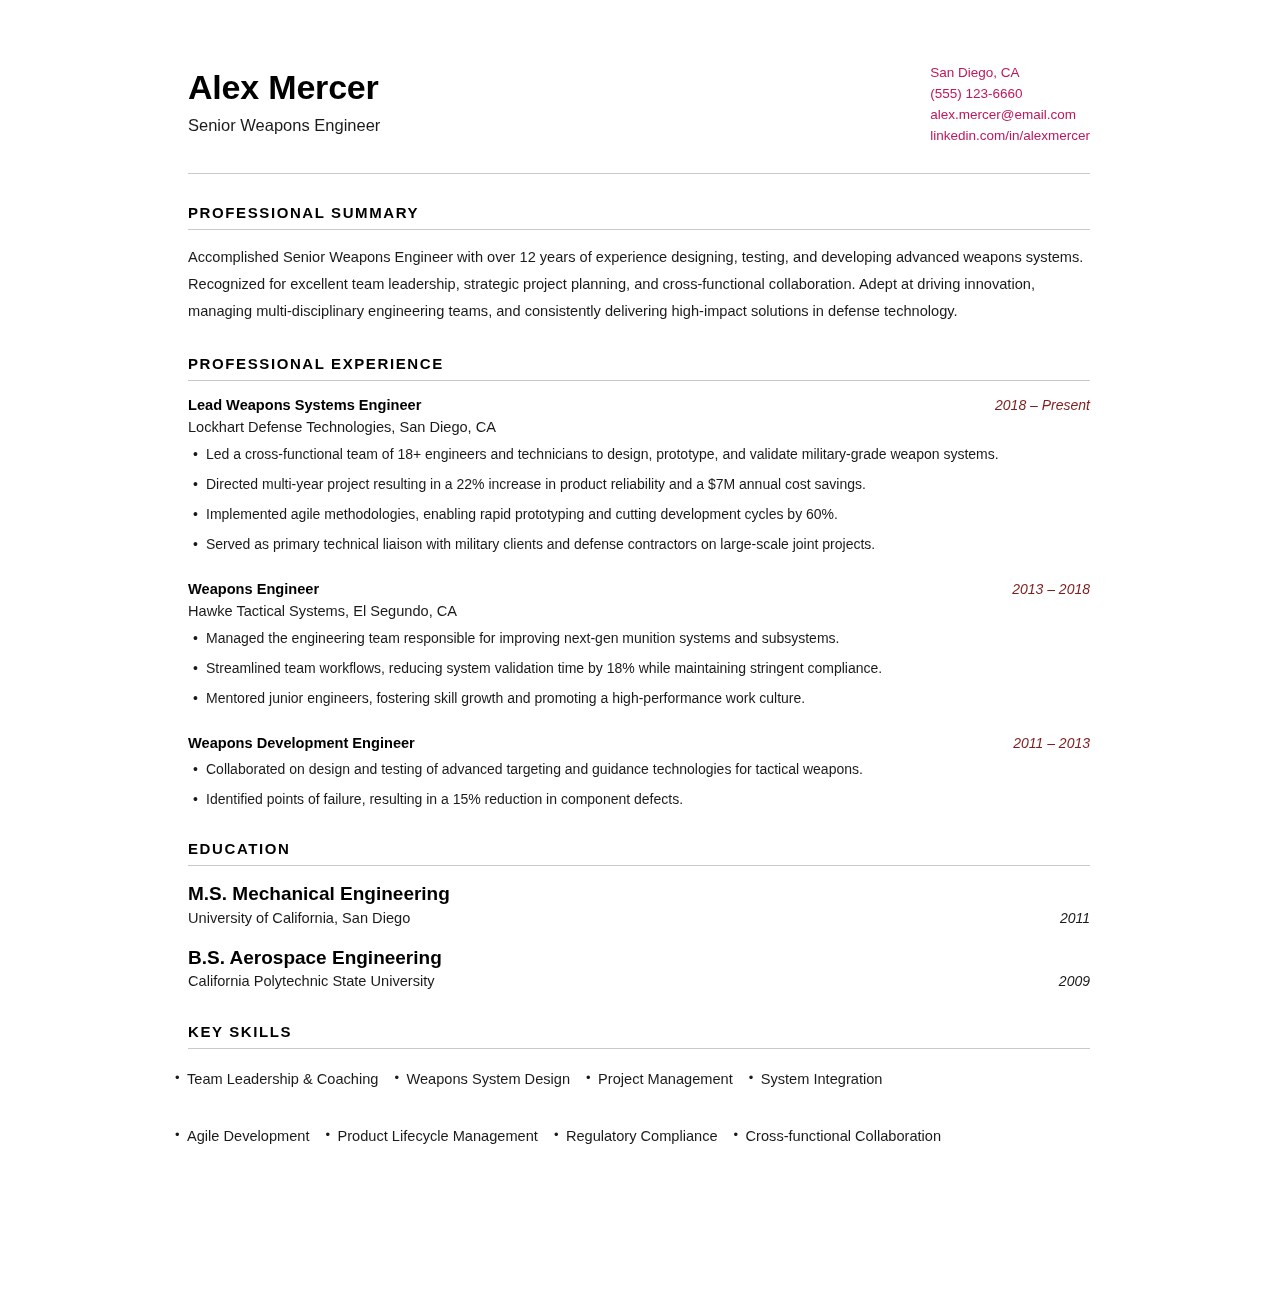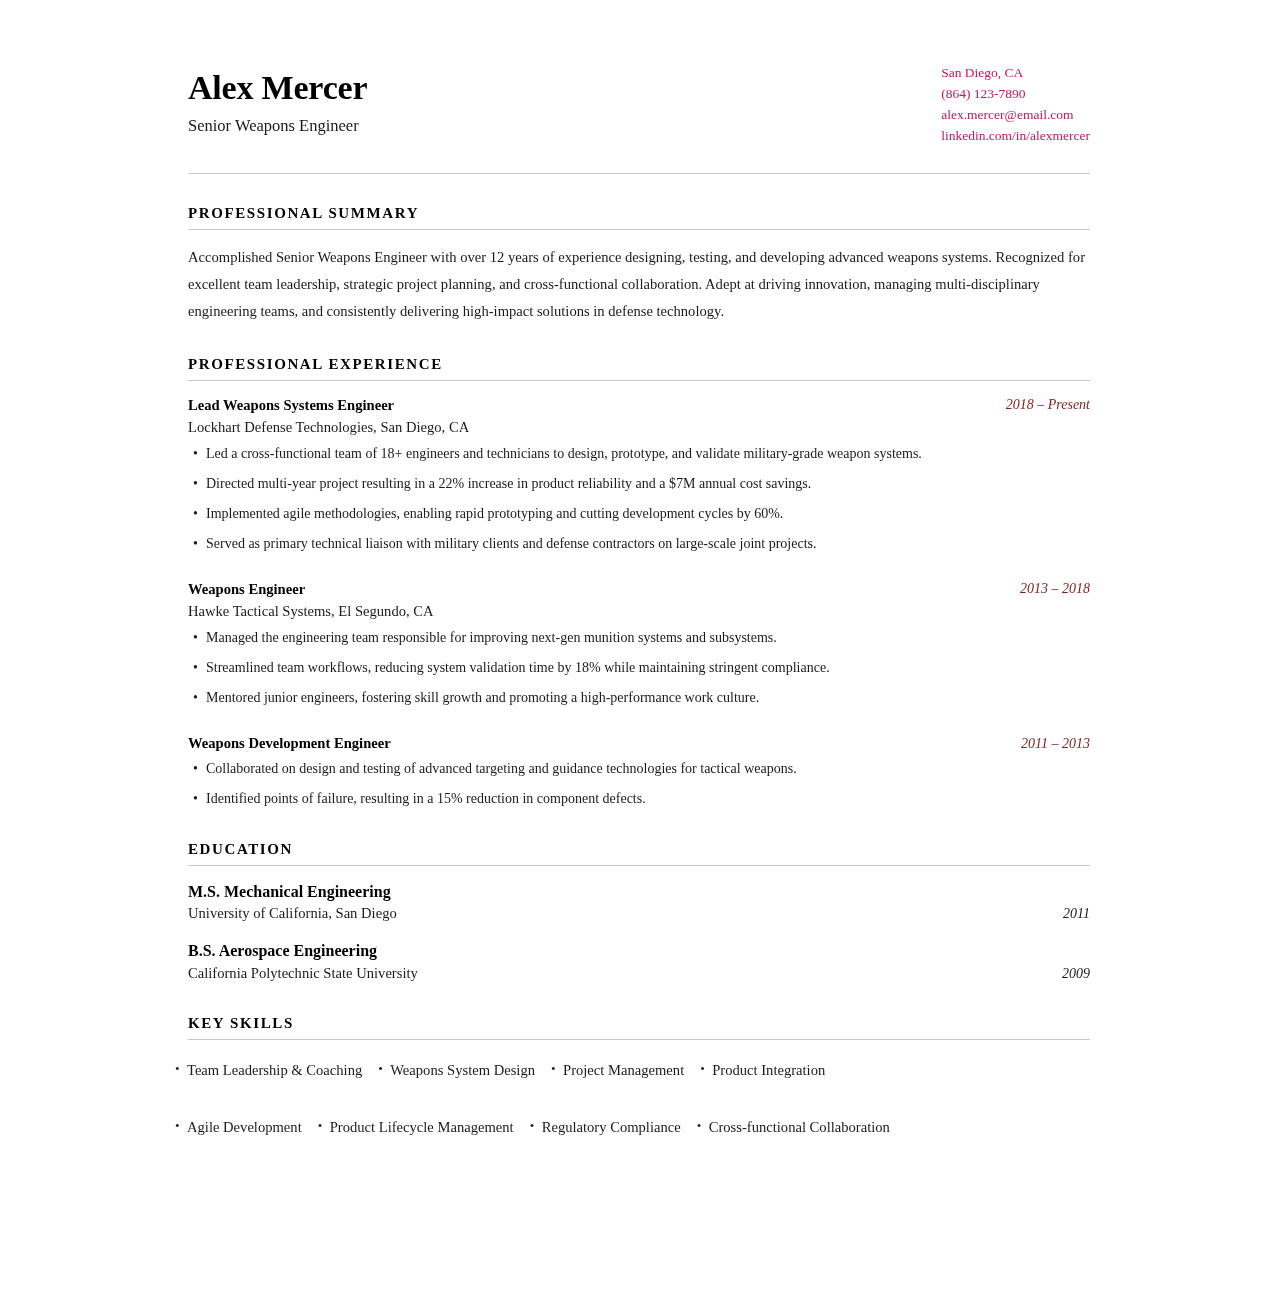"Alex Mercer" .content { font-family: Liberation Serif, serif -> none }
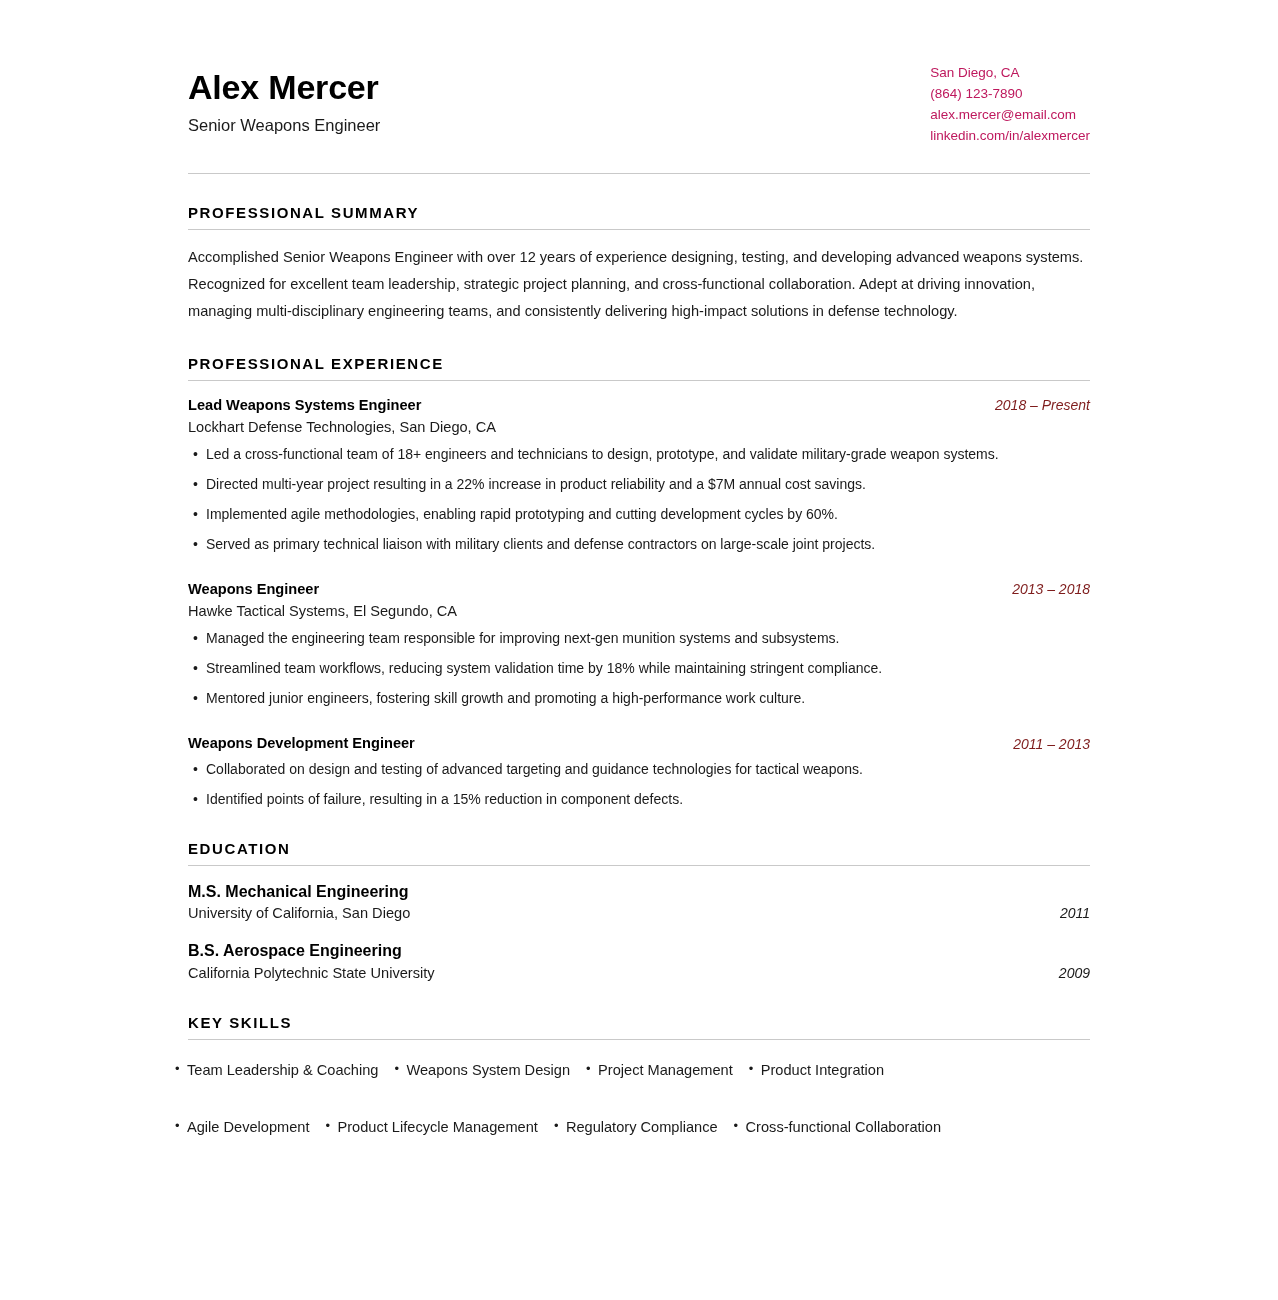"(864) 123-7890" div { text: 864) 123-7890 -> 555) 123-6660 }
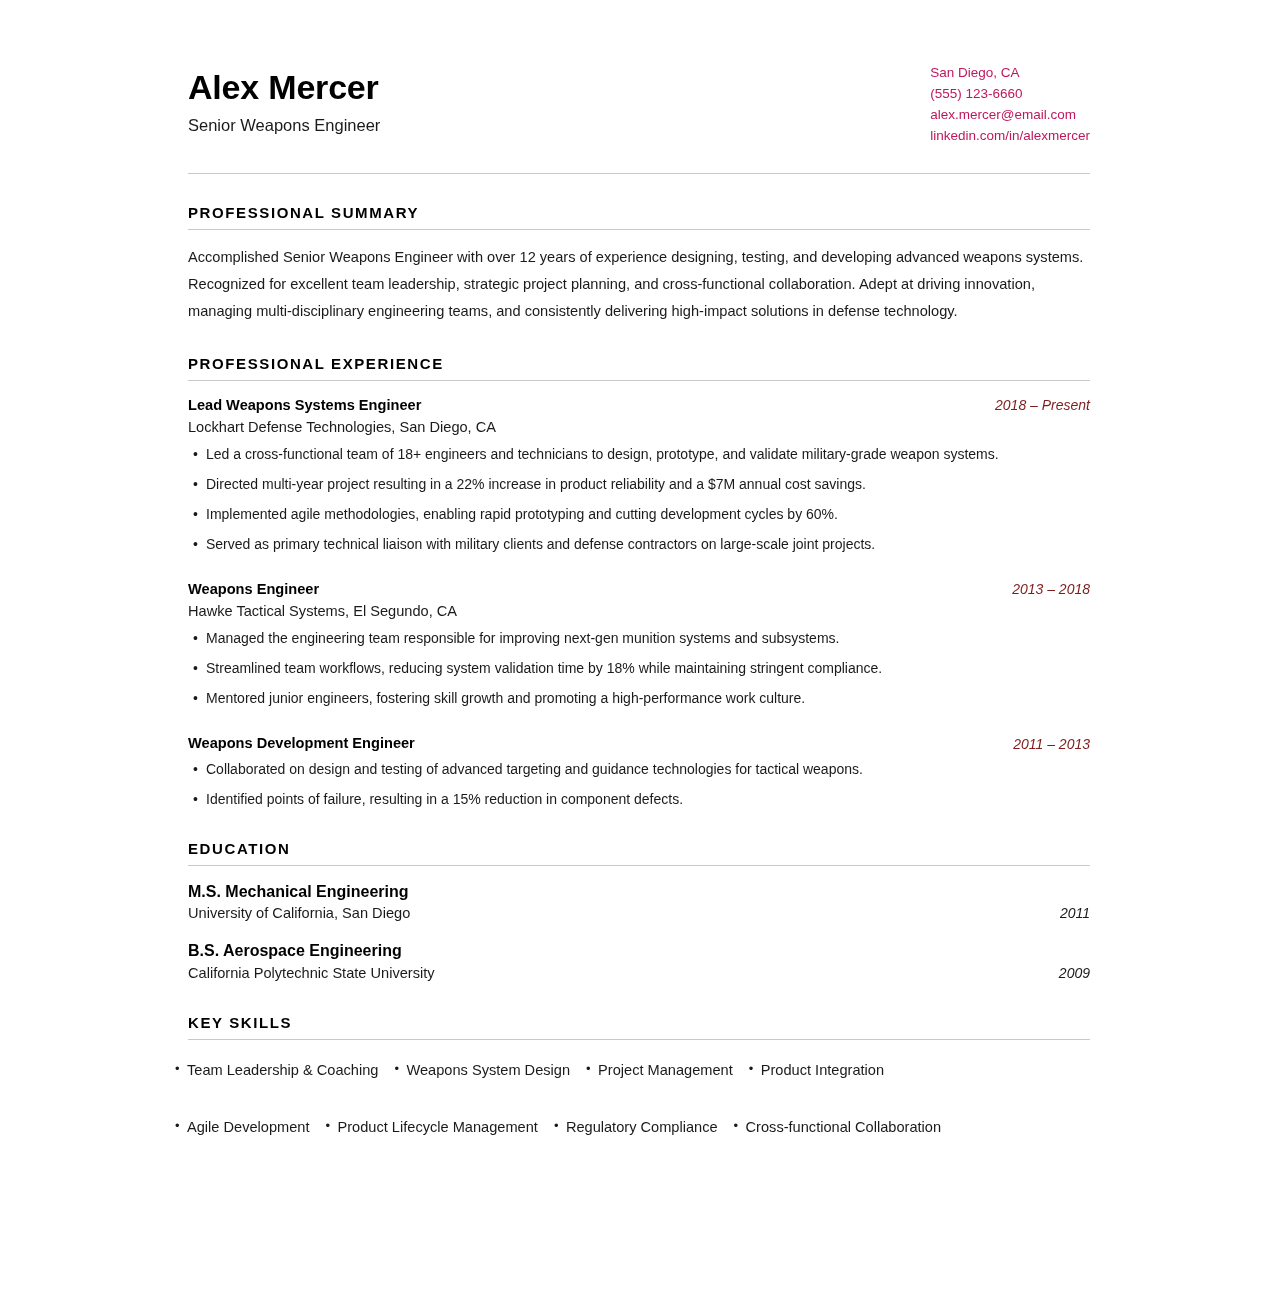"Lead Weapons Systems Engineer" .job-head { align-items: center -> flex-start }
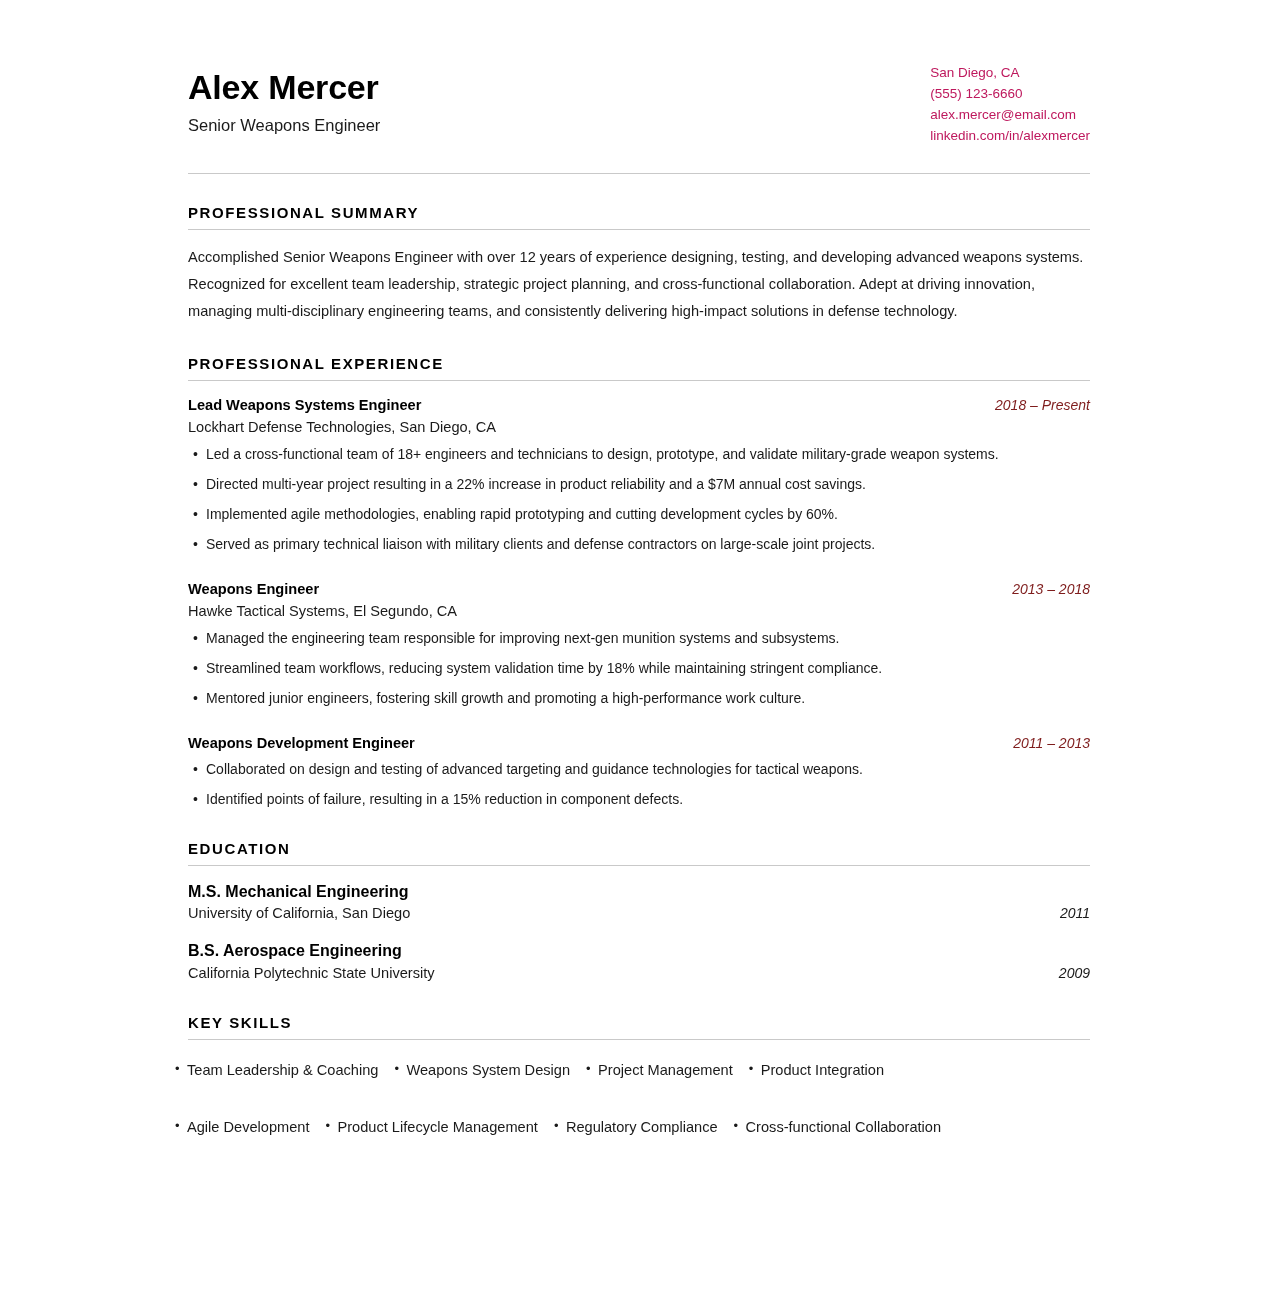"M.S. Mechanical Engineering" .edu-degree { font-size: 16px -> 19px }
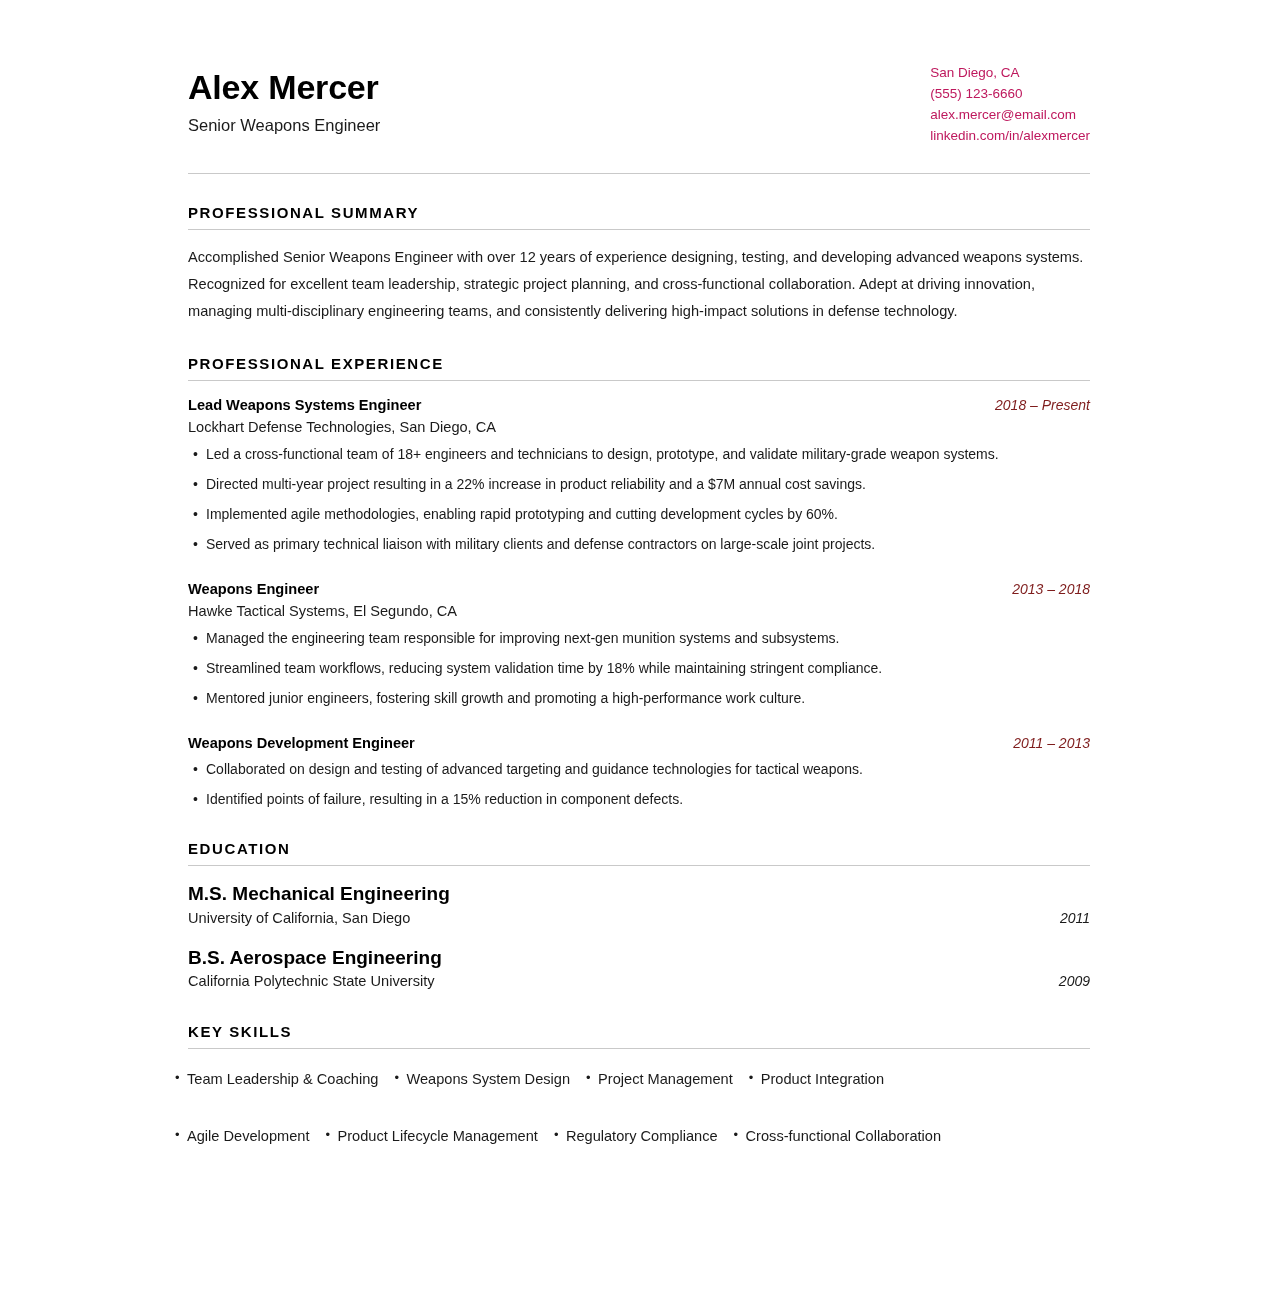"Product Integration" span.skill { text: Product -> System }
